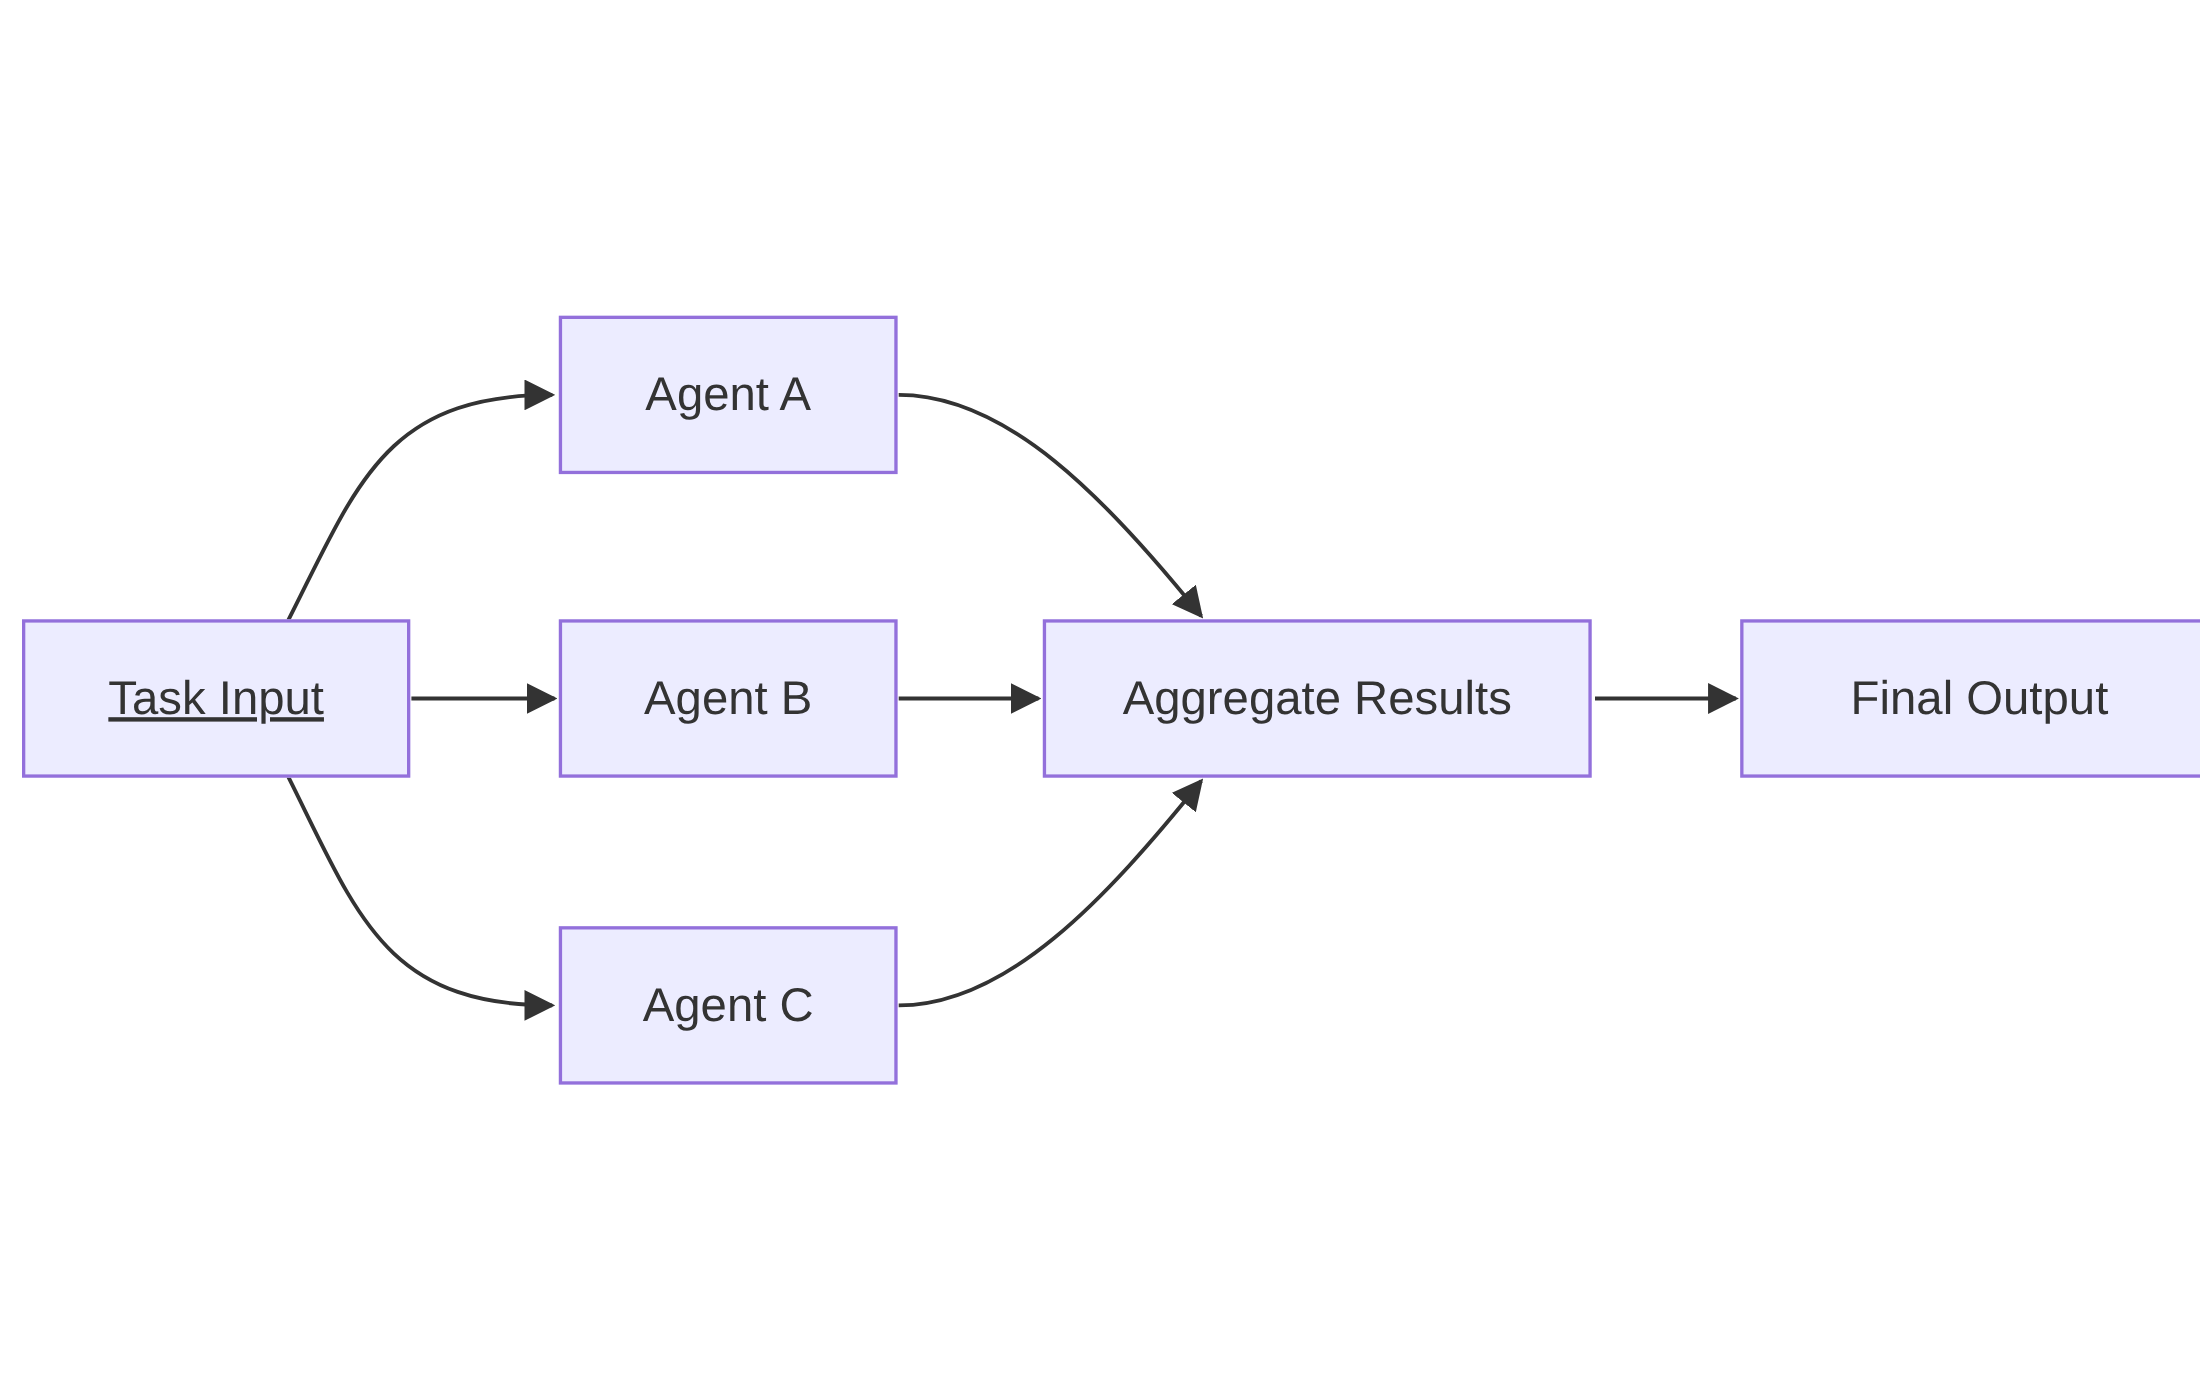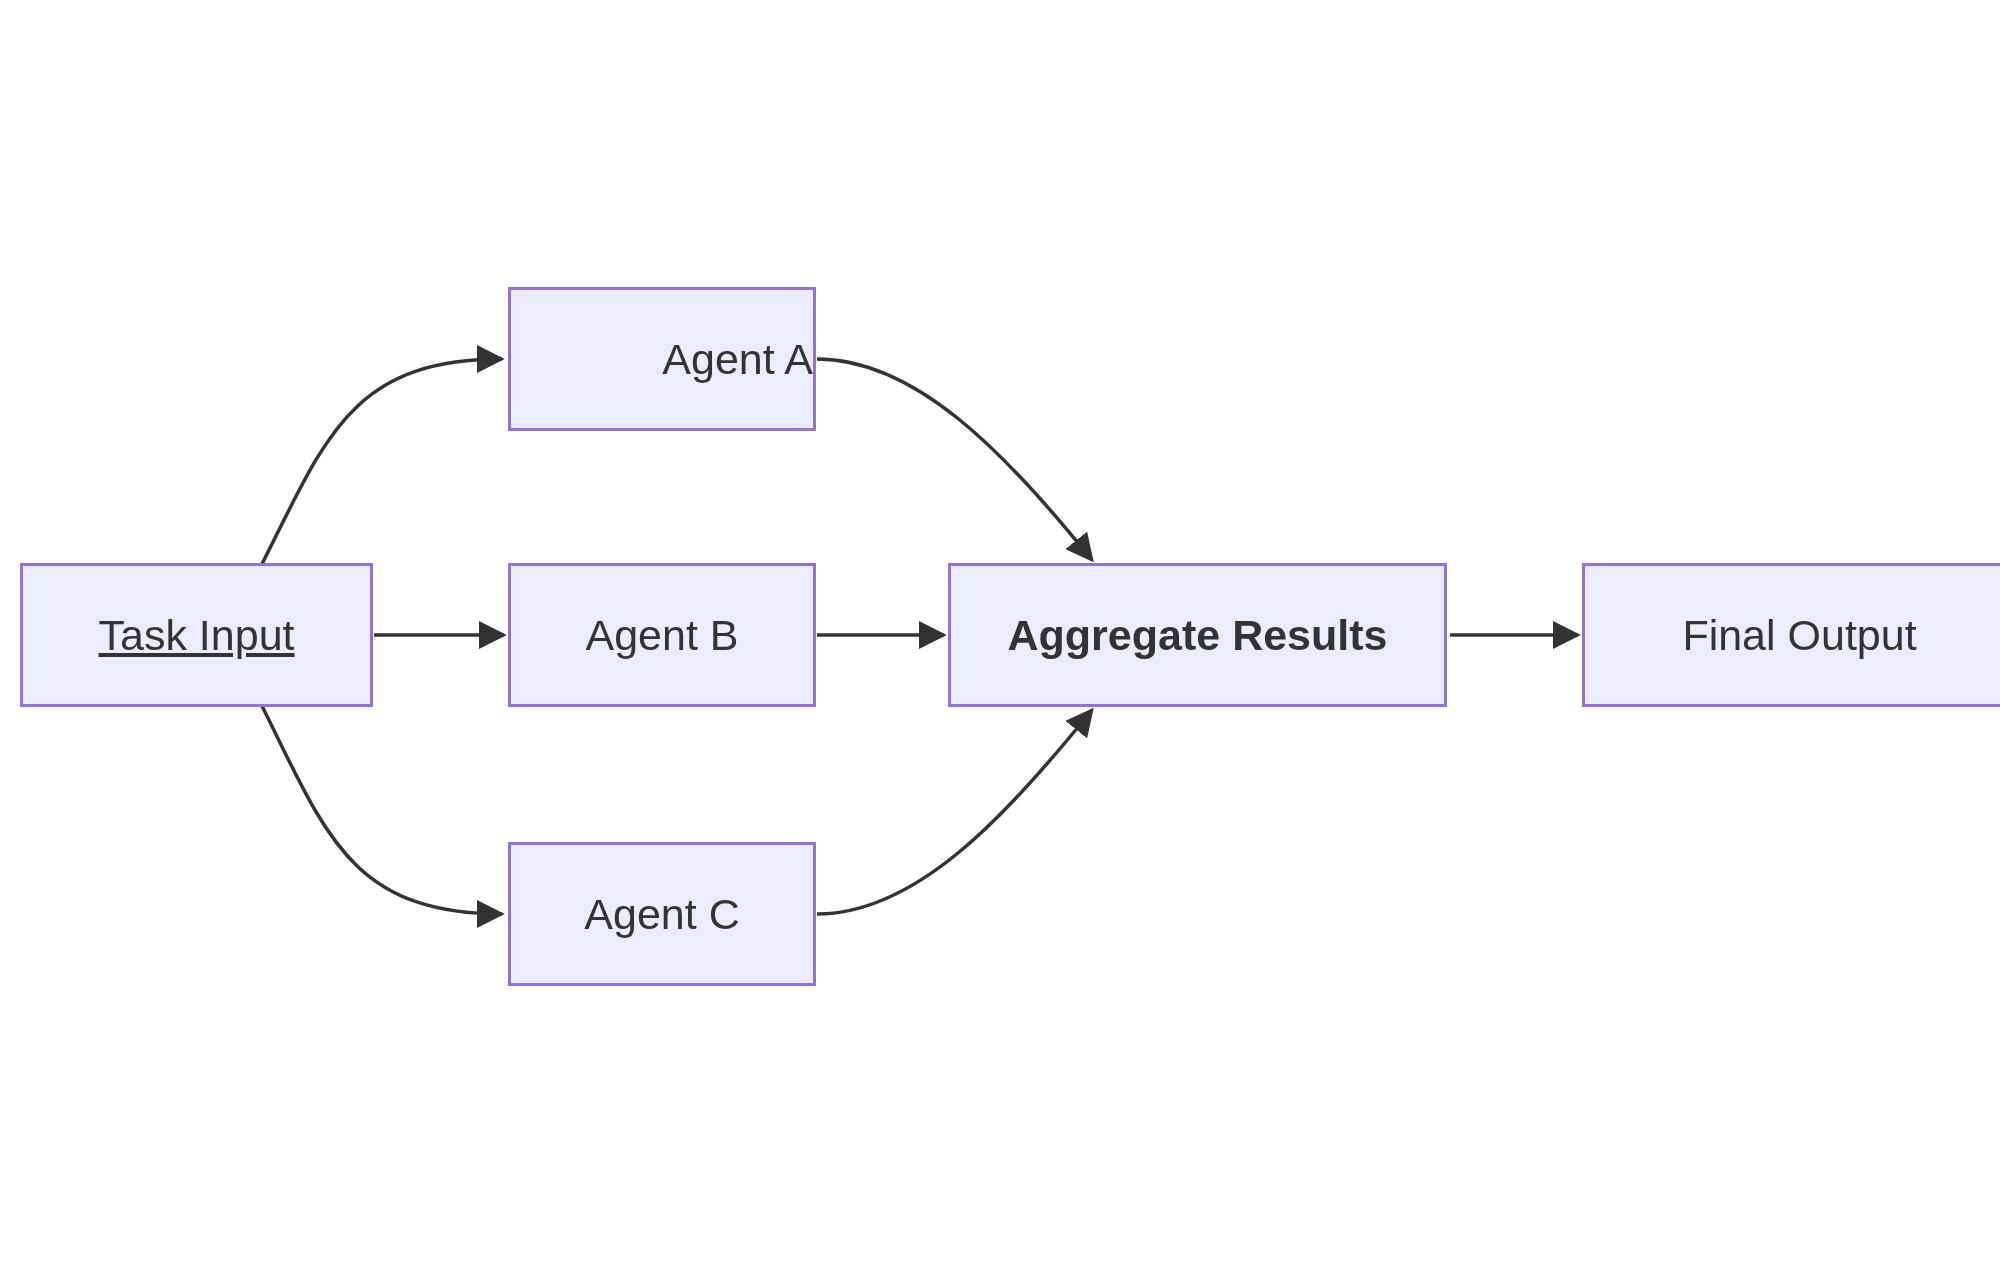"Agent A" .node-agent-a { justify-content: flex-end -> none }
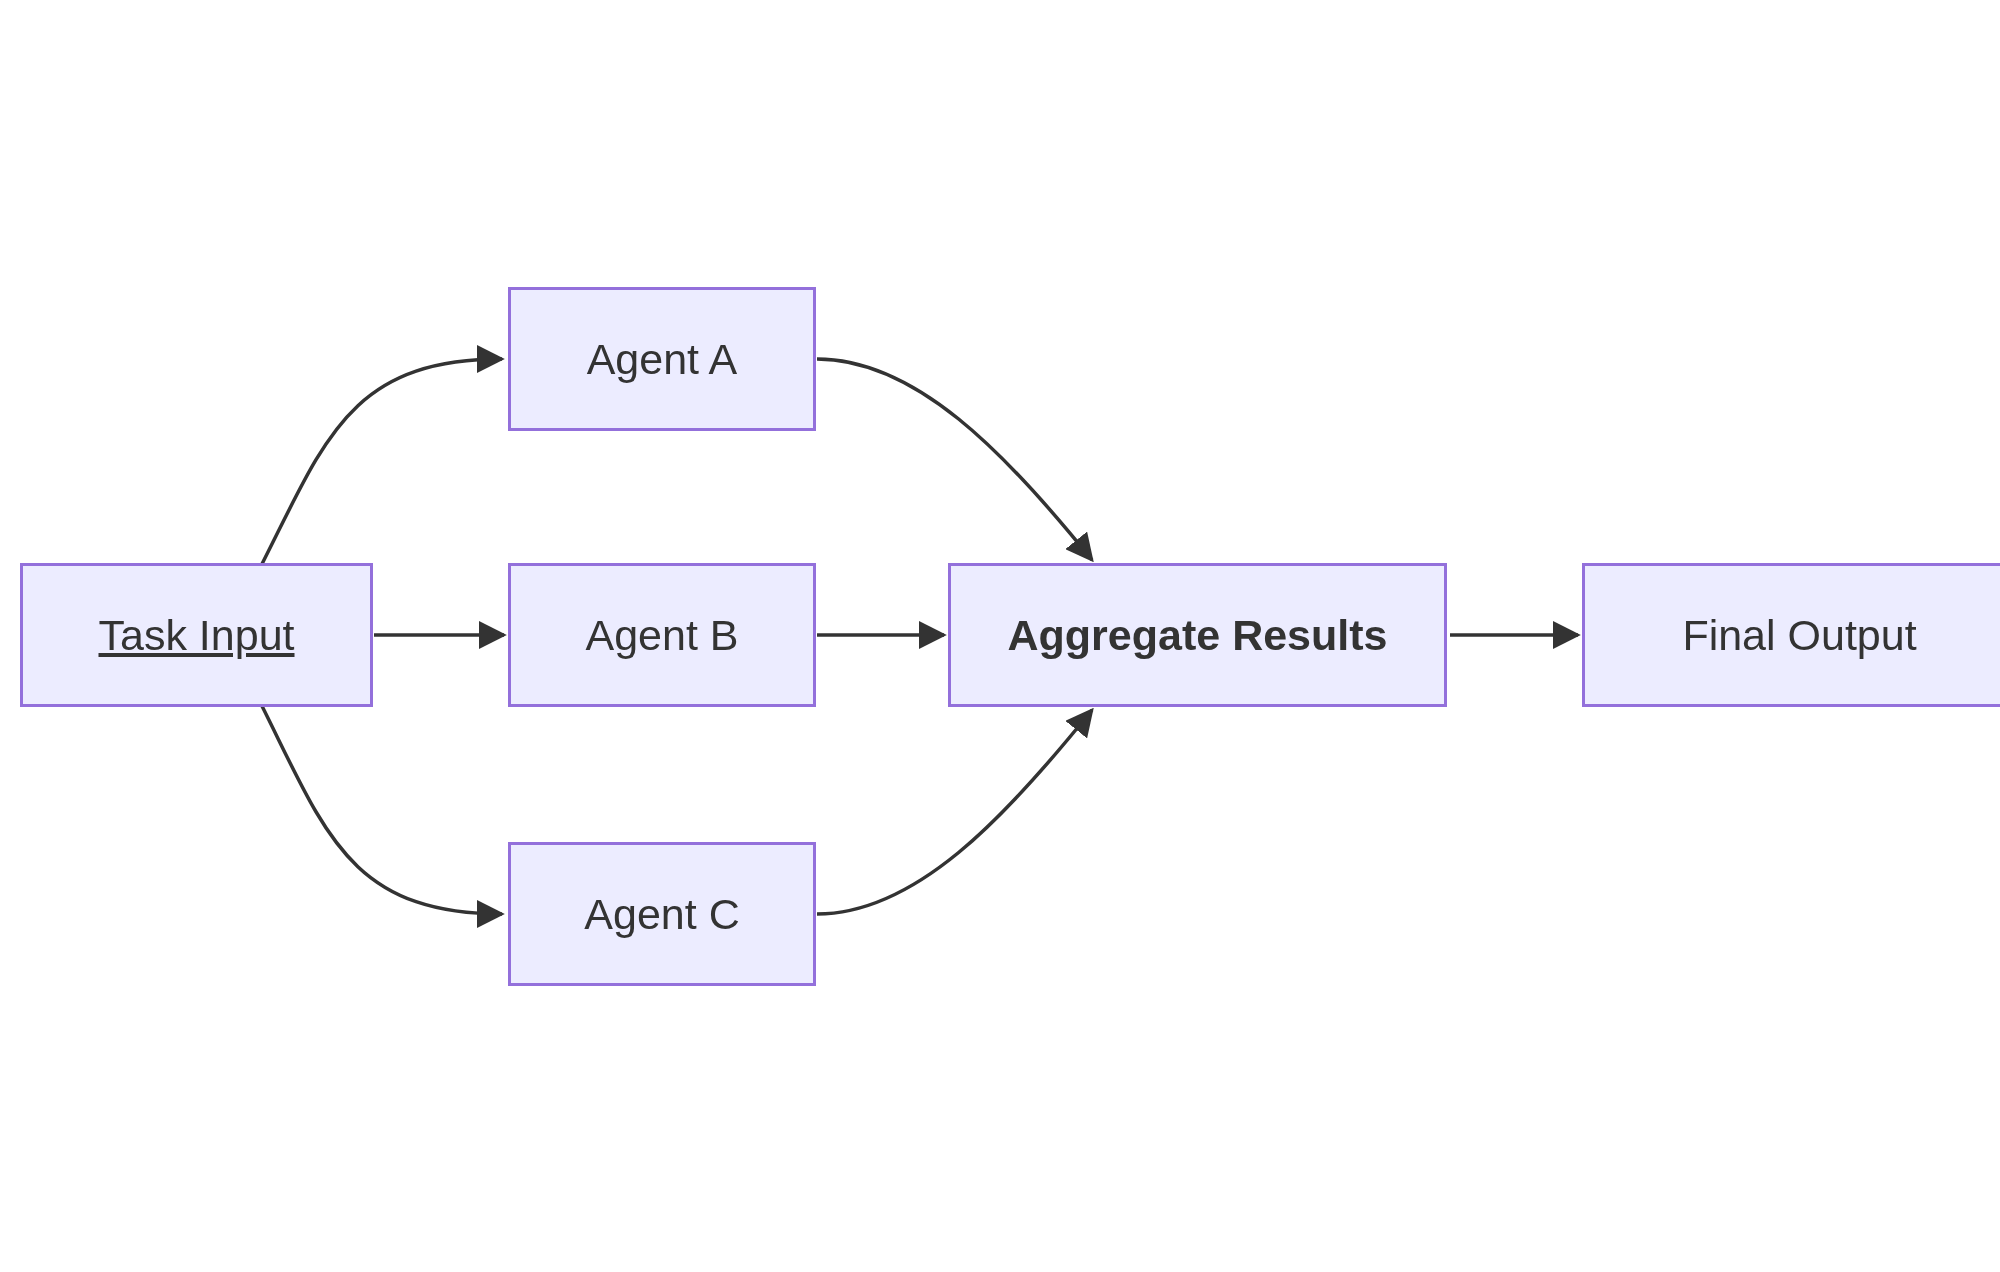"Aggregate Results" .node-aggregate { font-weight: bold -> none }
